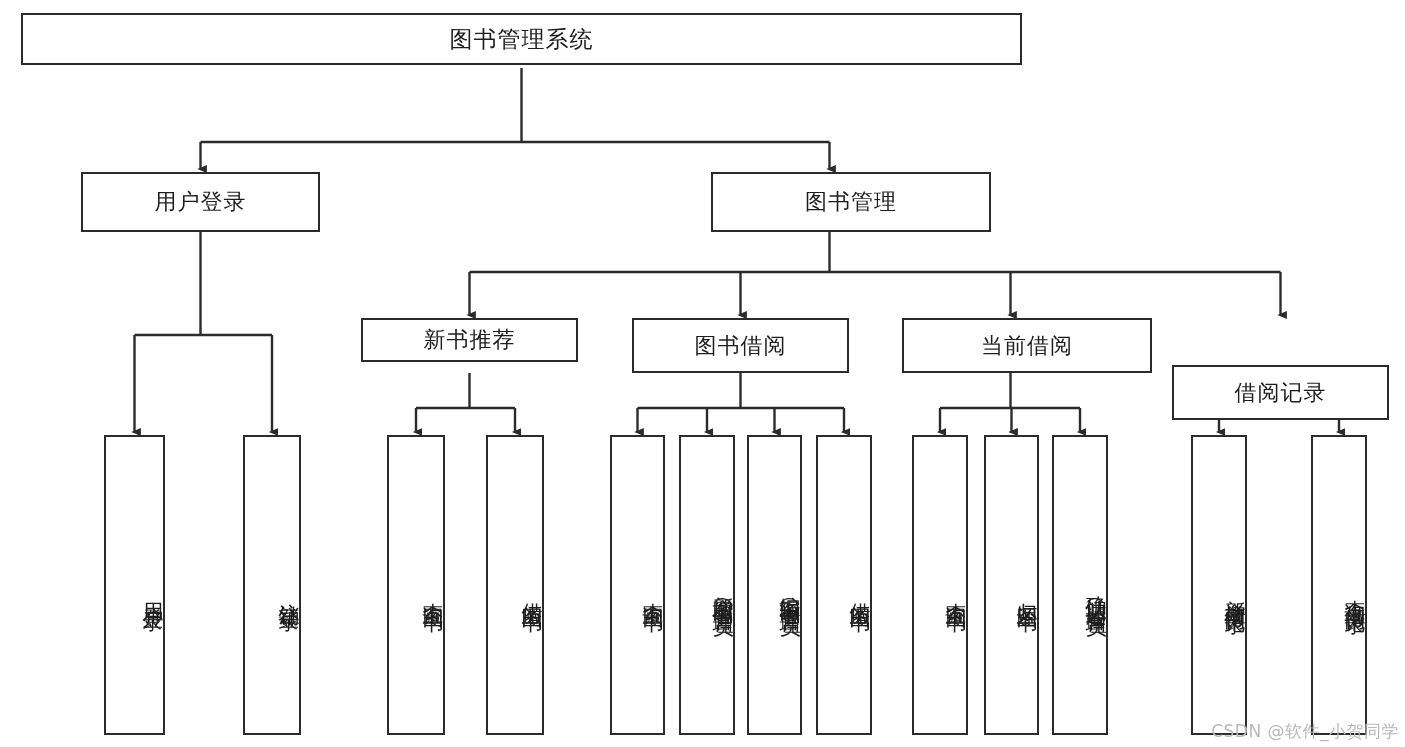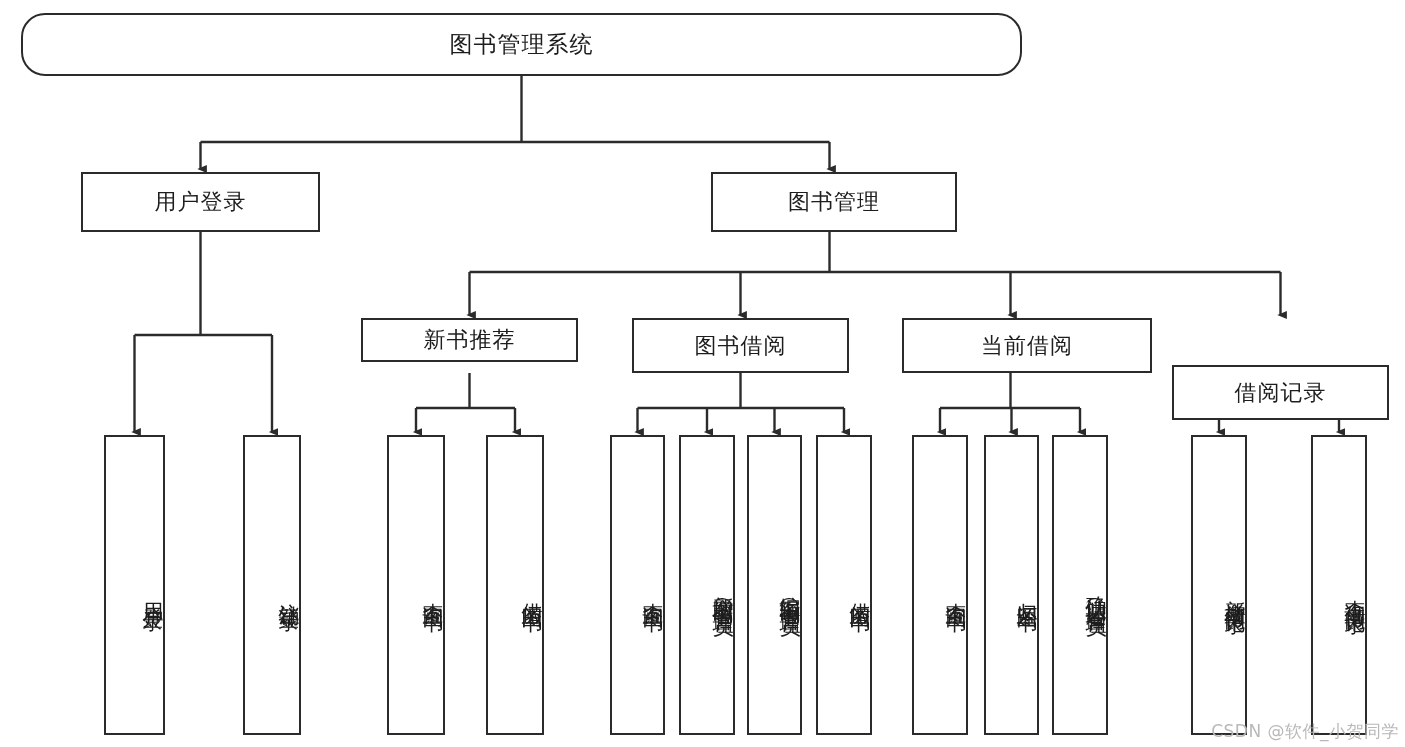"图书管理系统" div.node { border-radius: 24px -> none; height: 63px -> 52px }
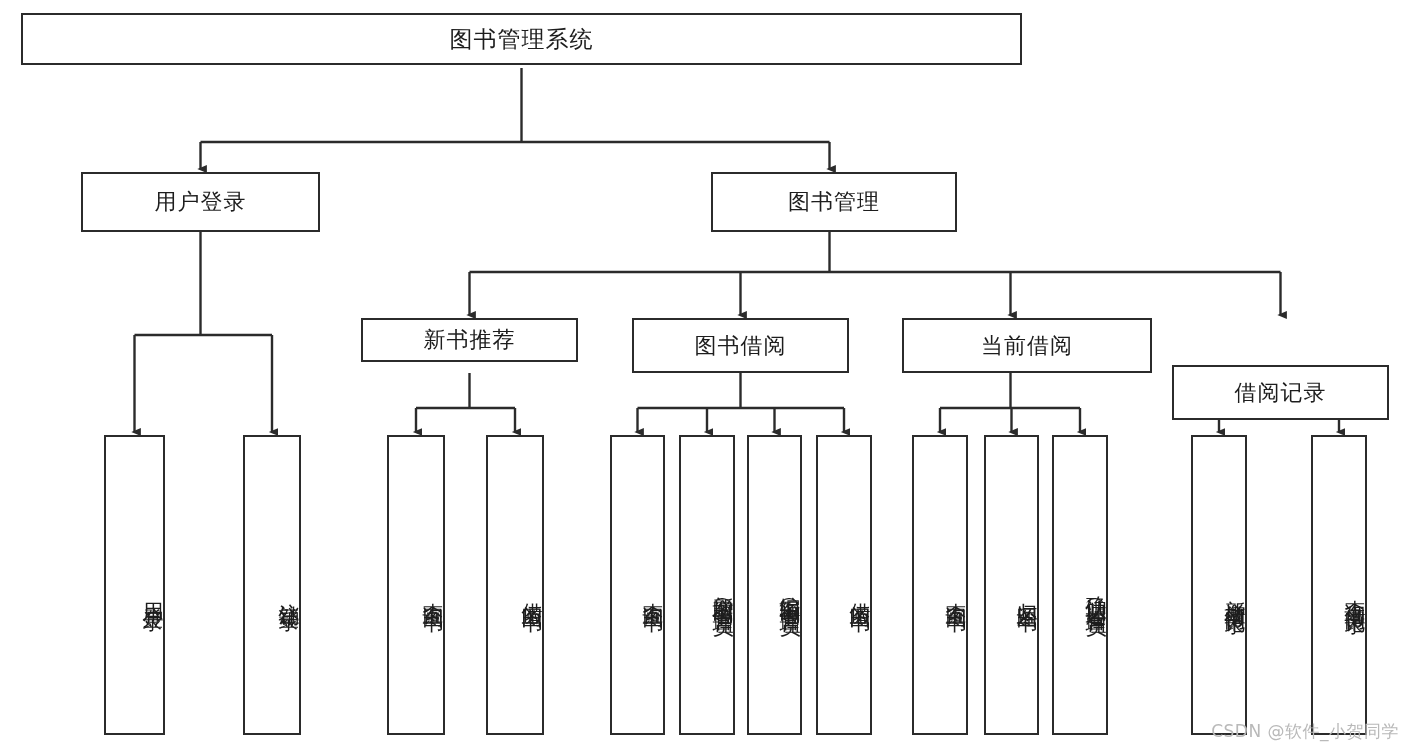"图书管理" div.node { width: 246px -> 280px }
